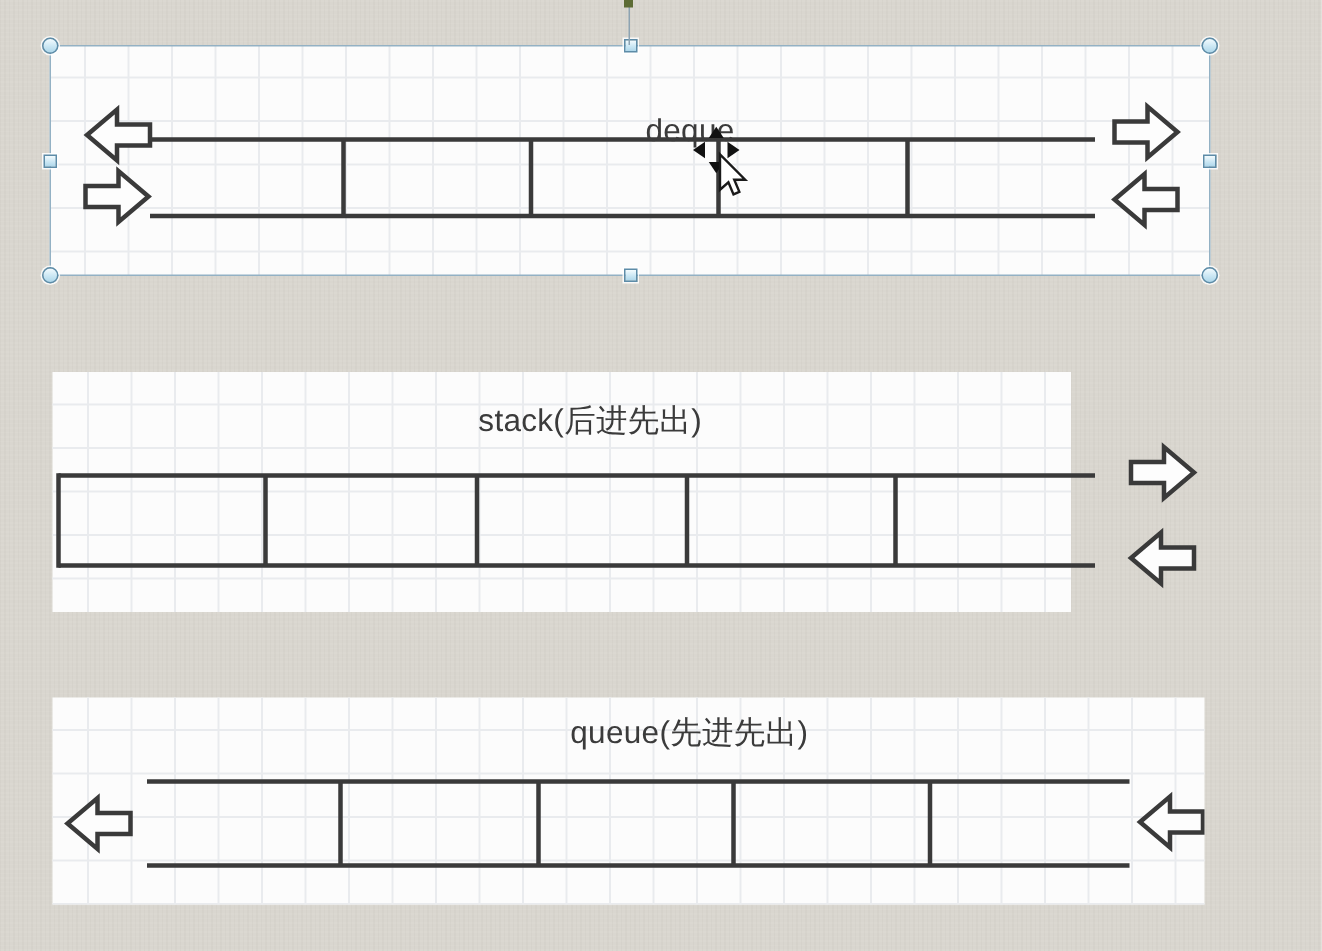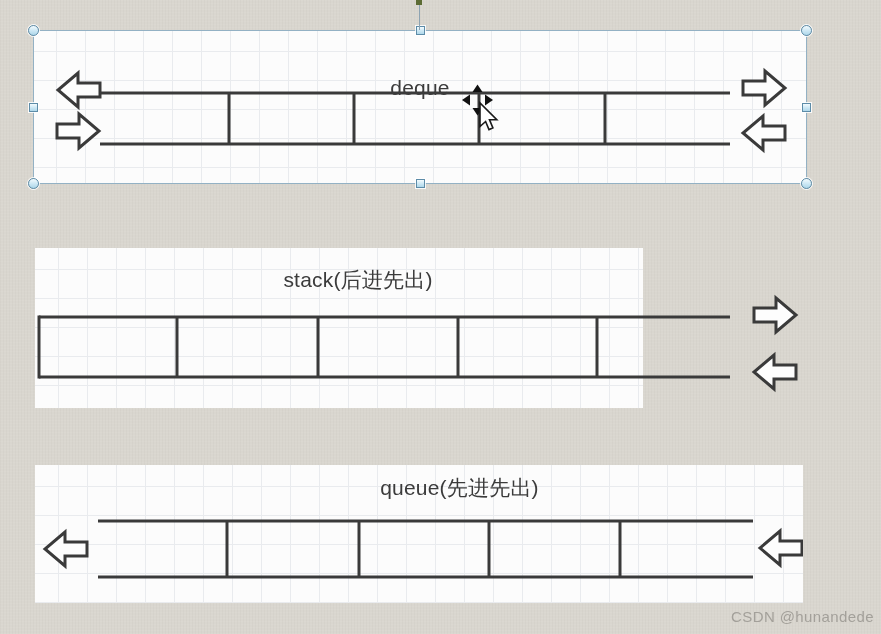"deque" .title { padding-left: none -> 40px }
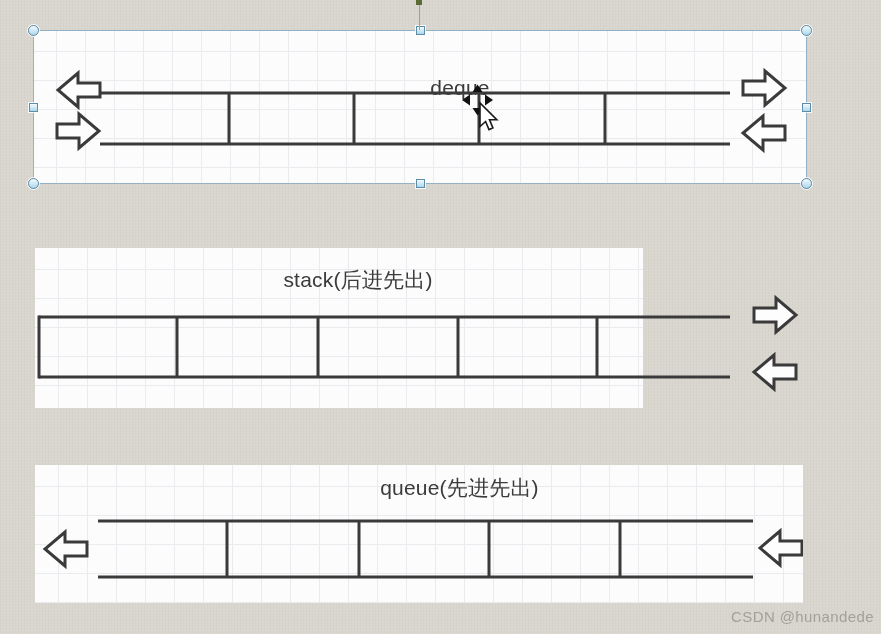"stack(后进先出)" .panel-stack { width: 608px -> 679px }
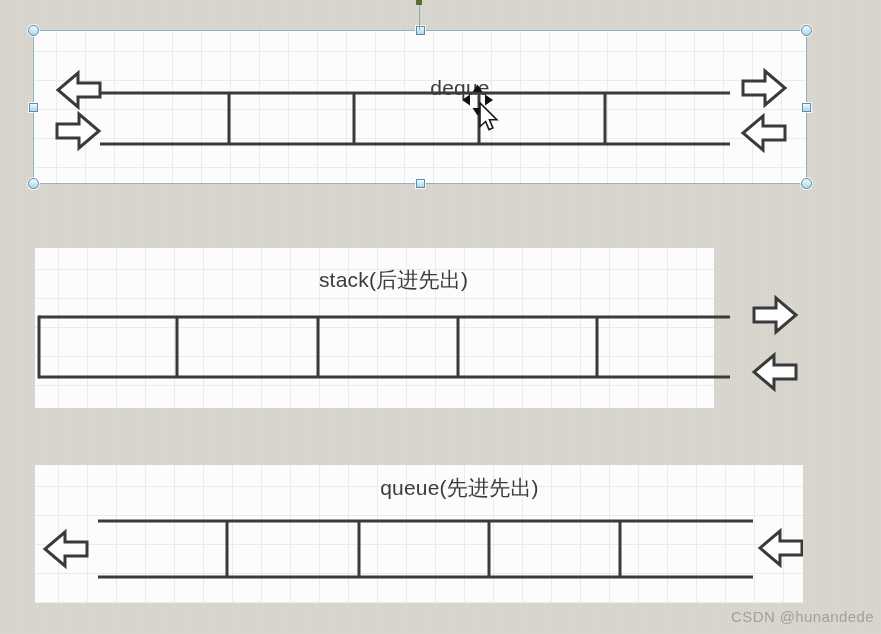"CSDN @hunandede" div.watermark { html: <div>CSDN @hunandede</div> -> none }
